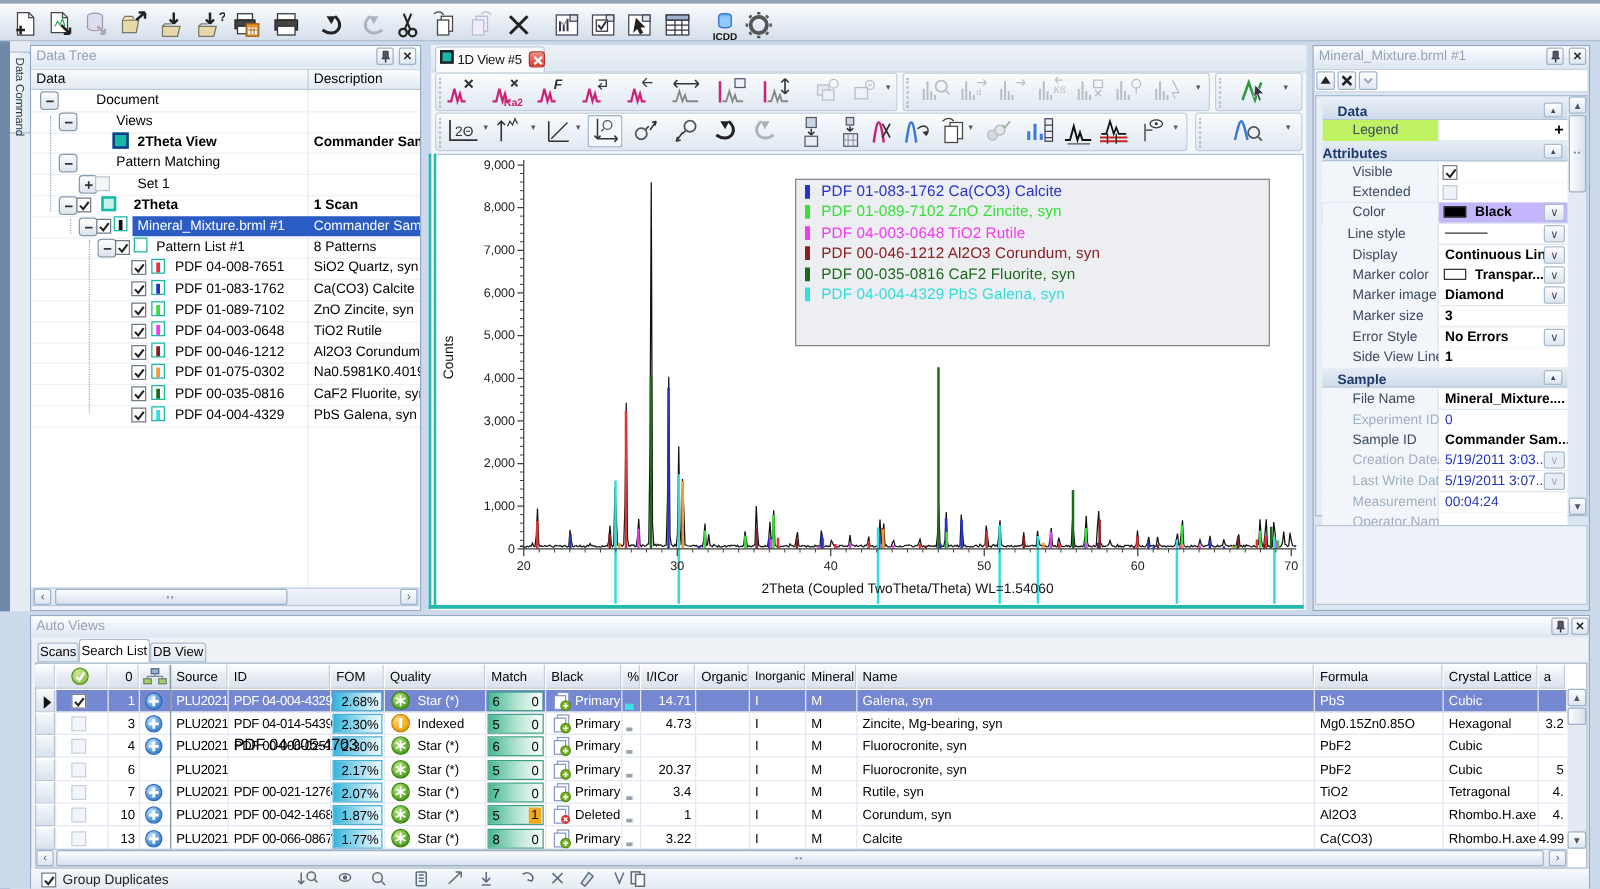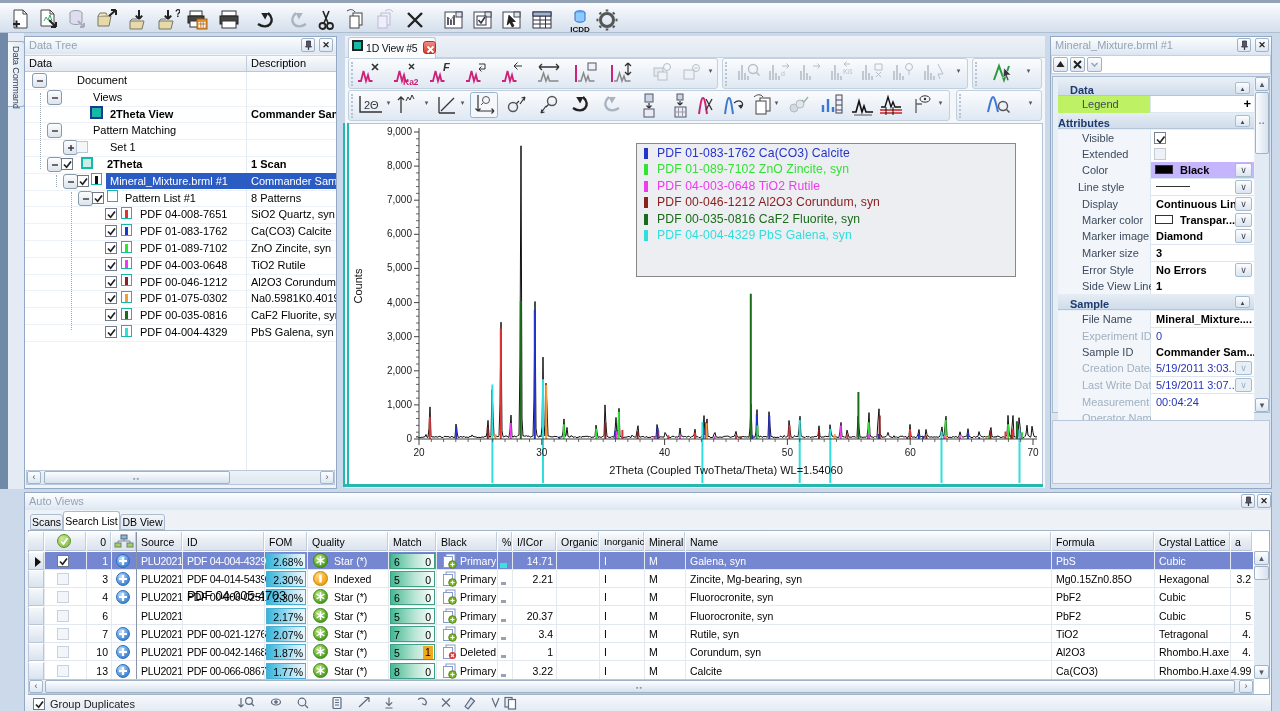"2.21" div { text: 2.21 -> 4.73 }
